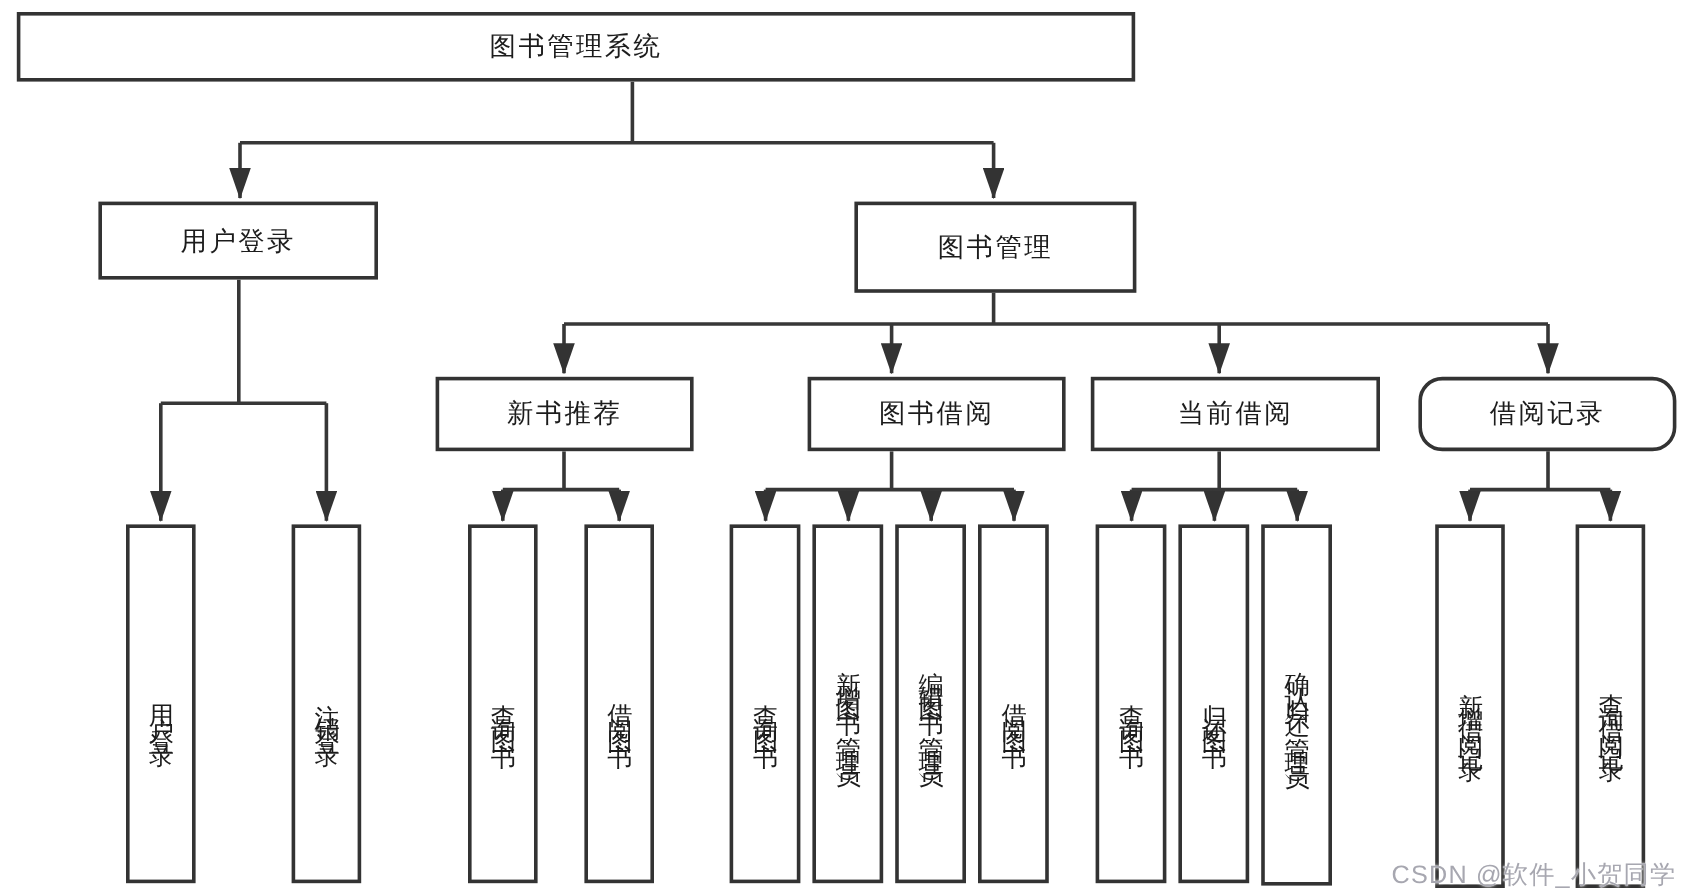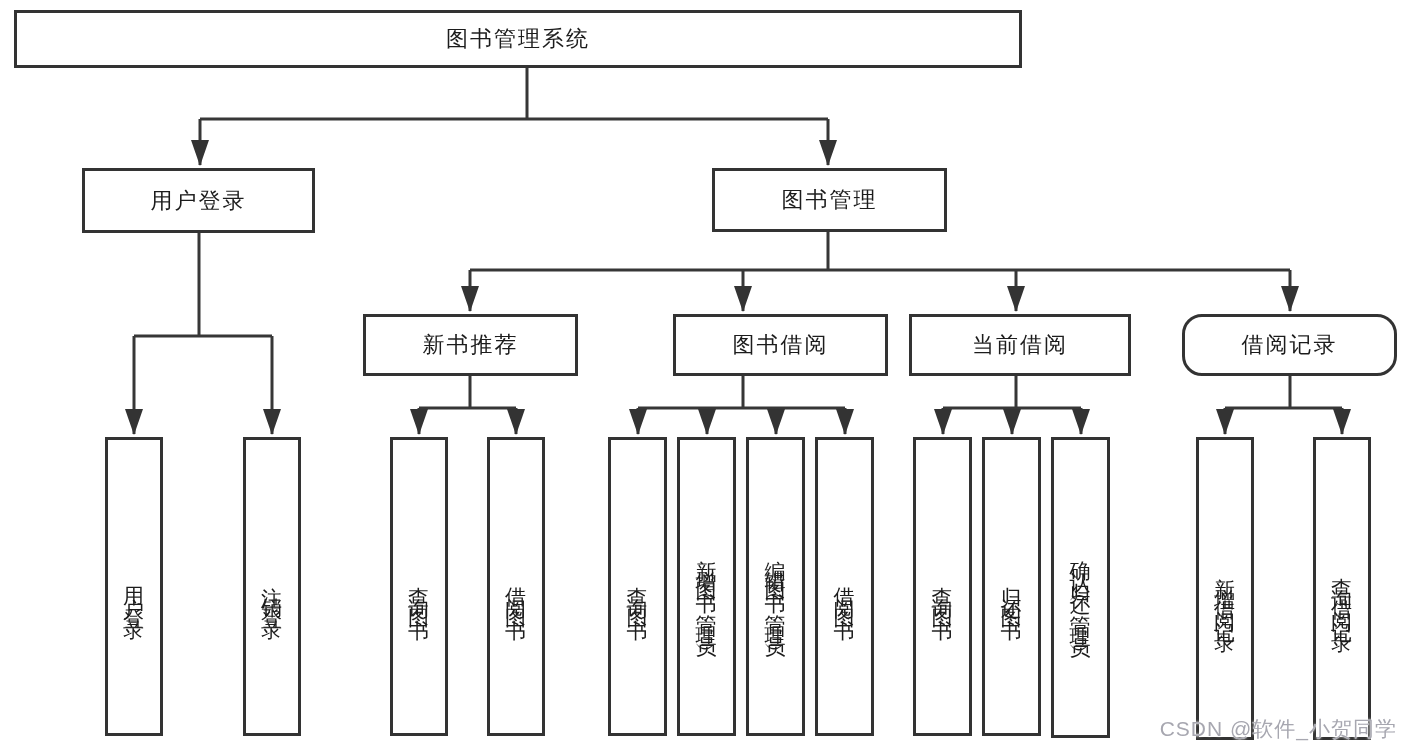"图书管理系统" .n-root { width: 1008px -> 932px }
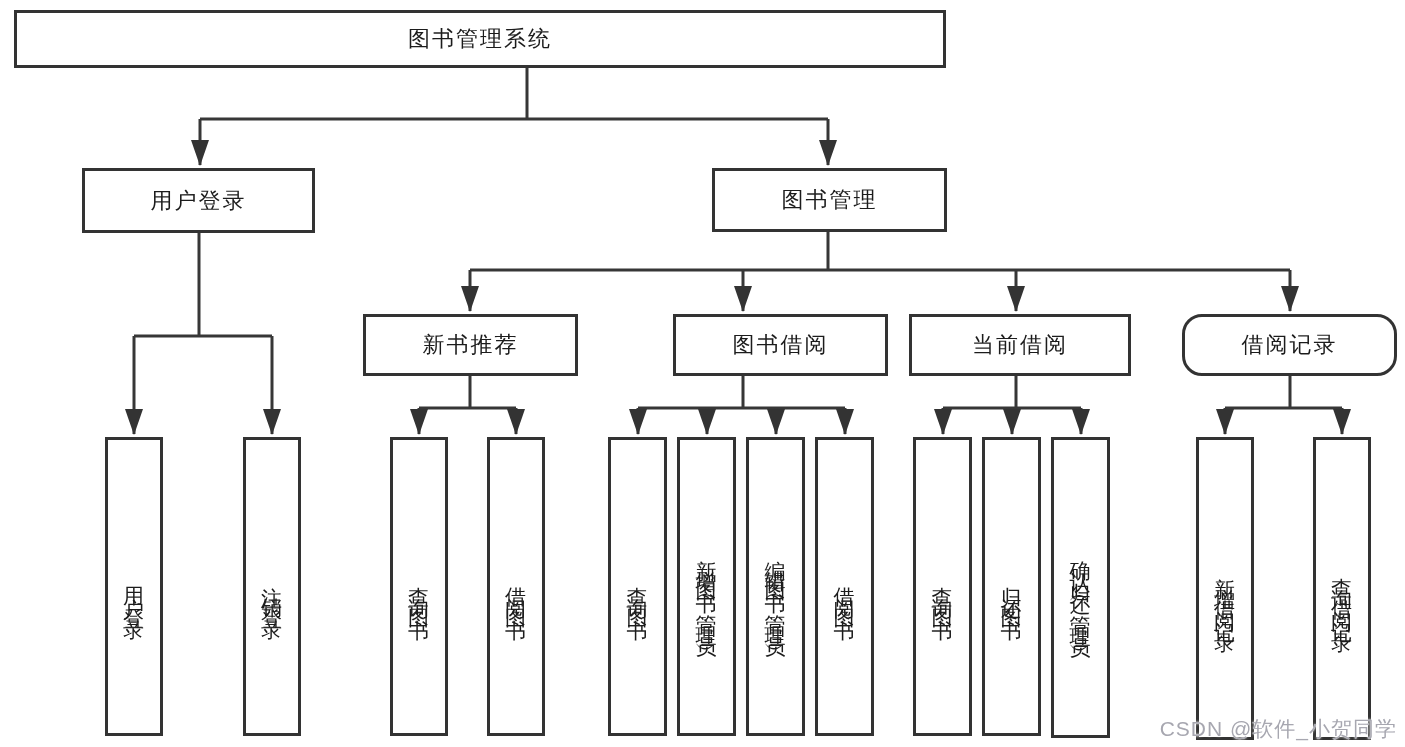"图书管理" .n-book { height: 64px -> 76px }
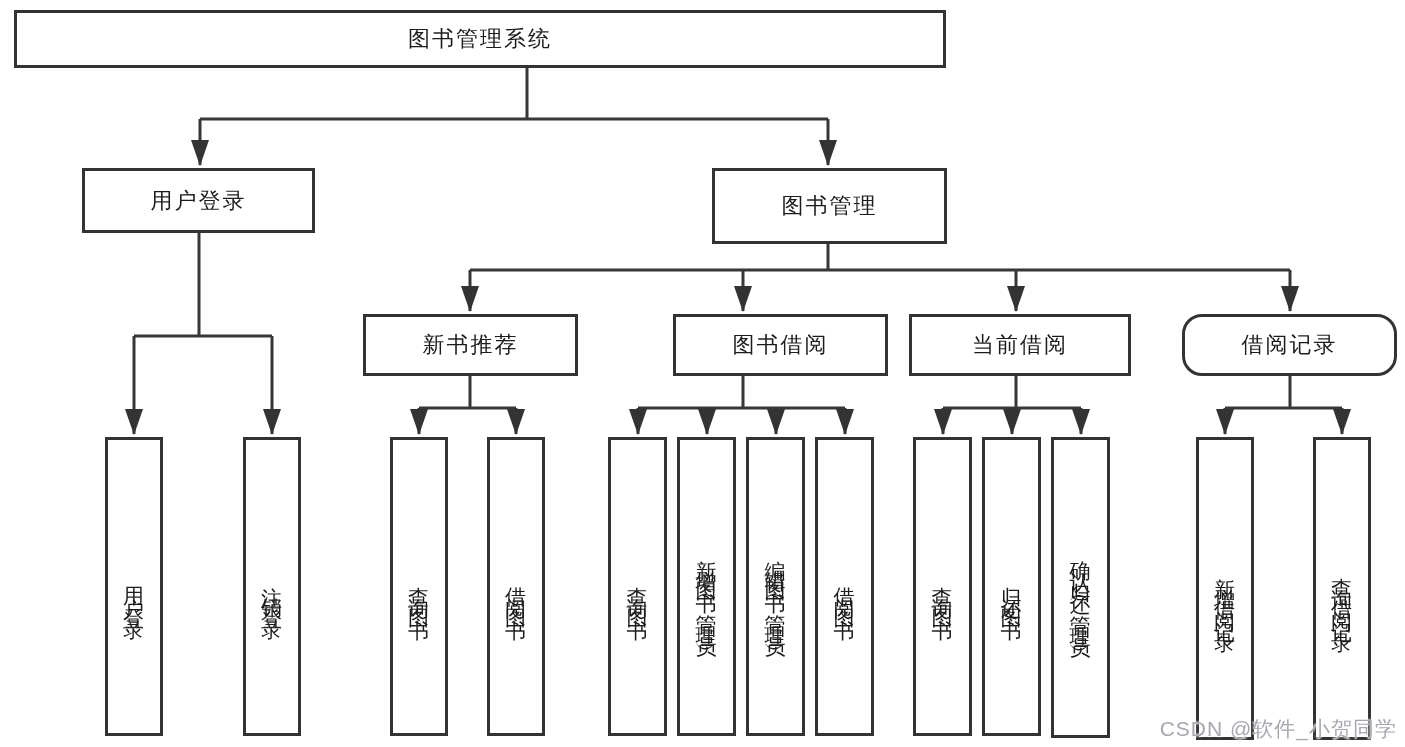"当前借阅" .n-s2 { width: 222px -> 241px }
